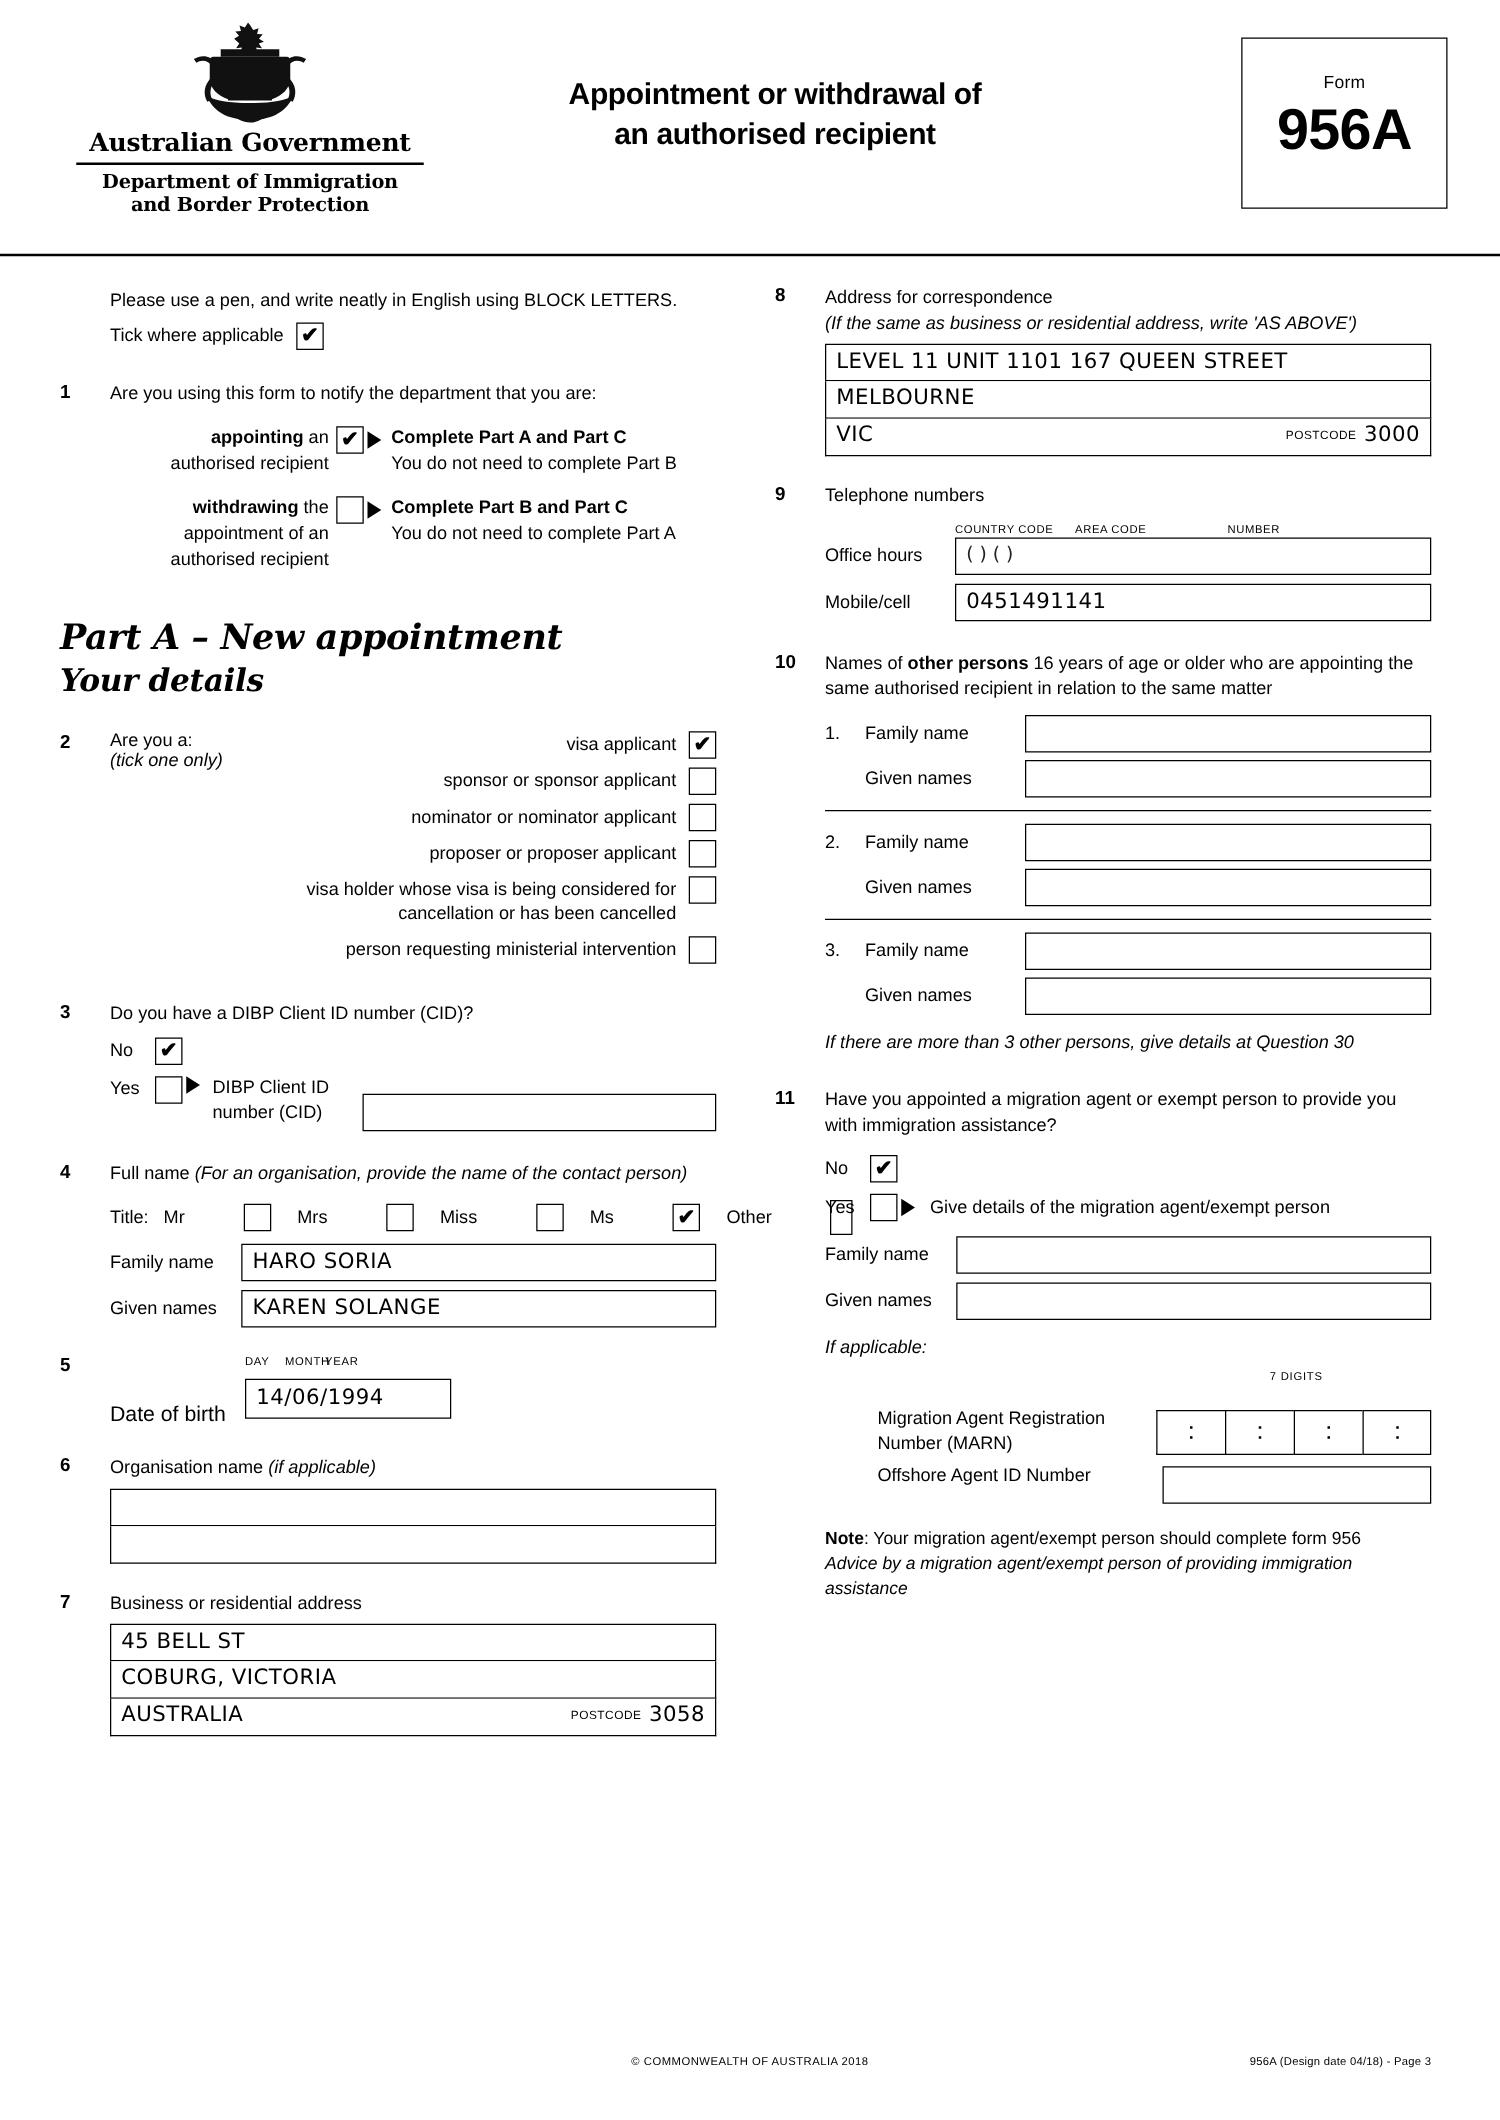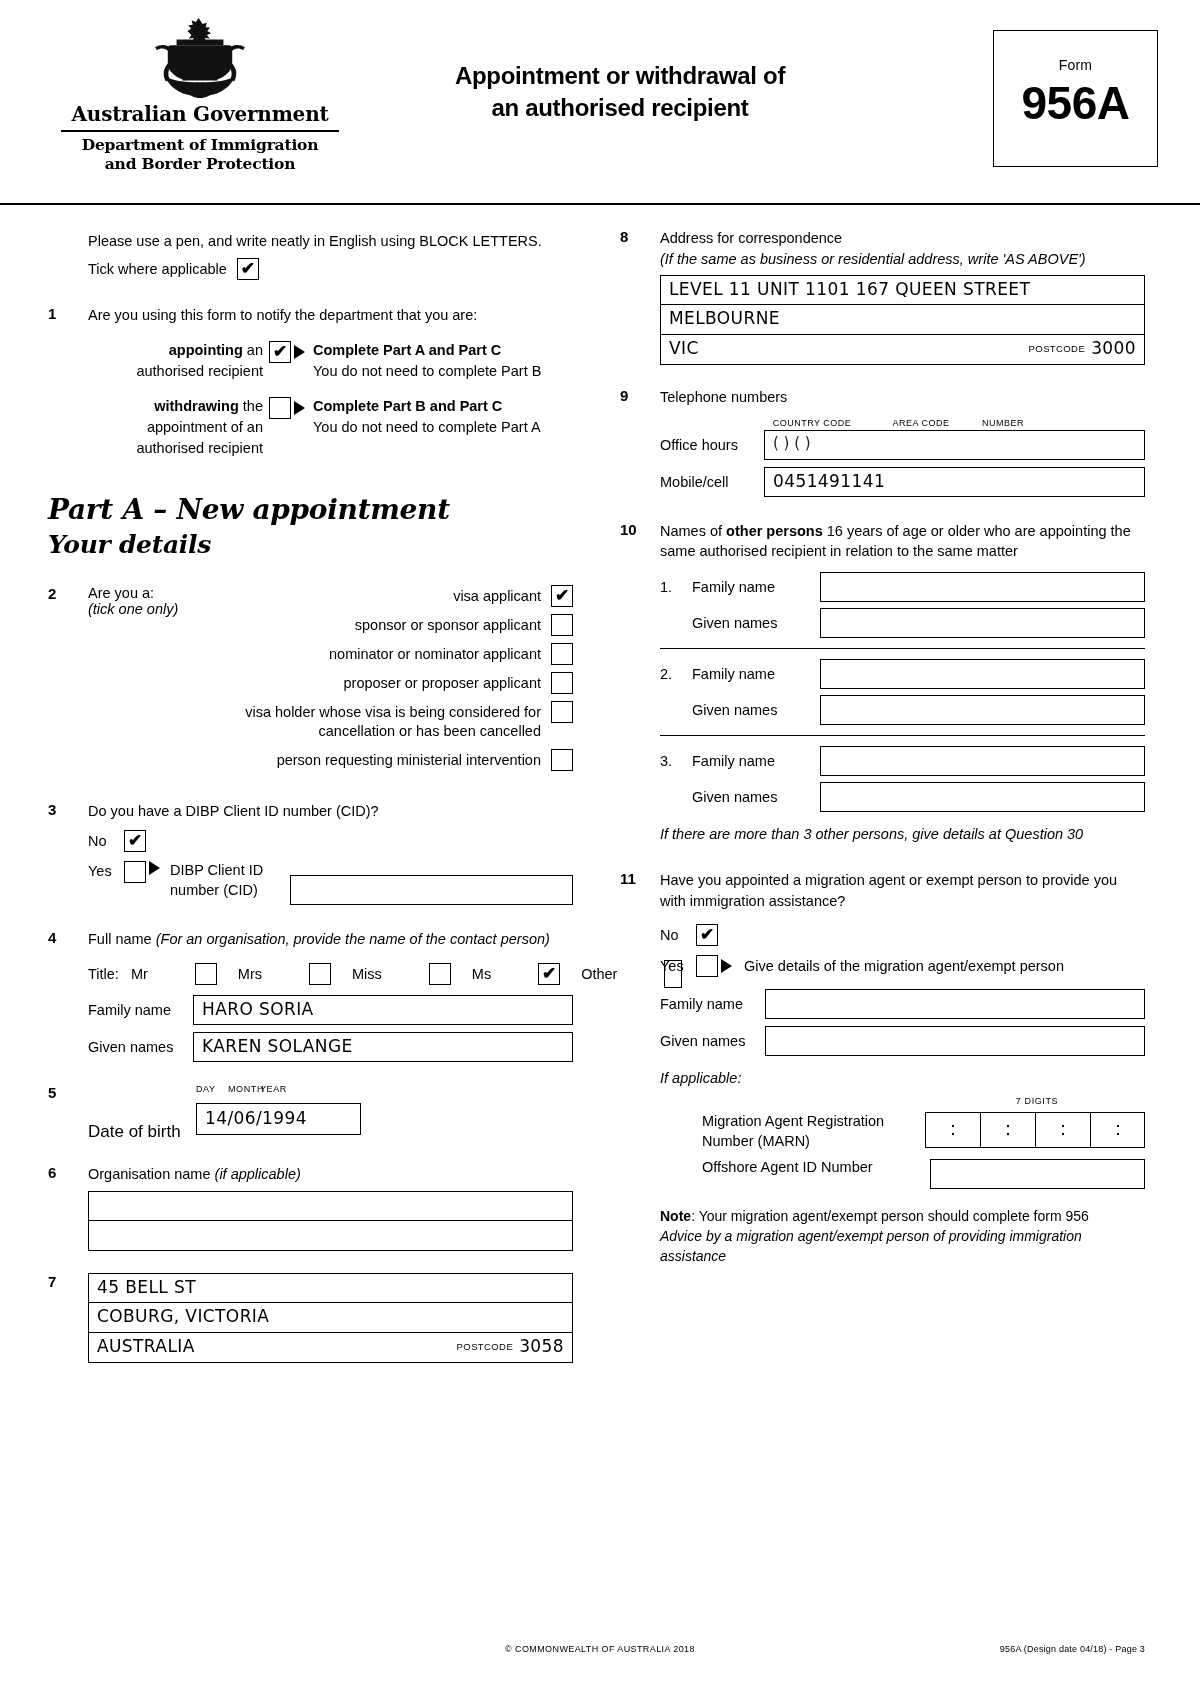"COUNTRY CODE" div.ph-hdr { text-align: center -> none }
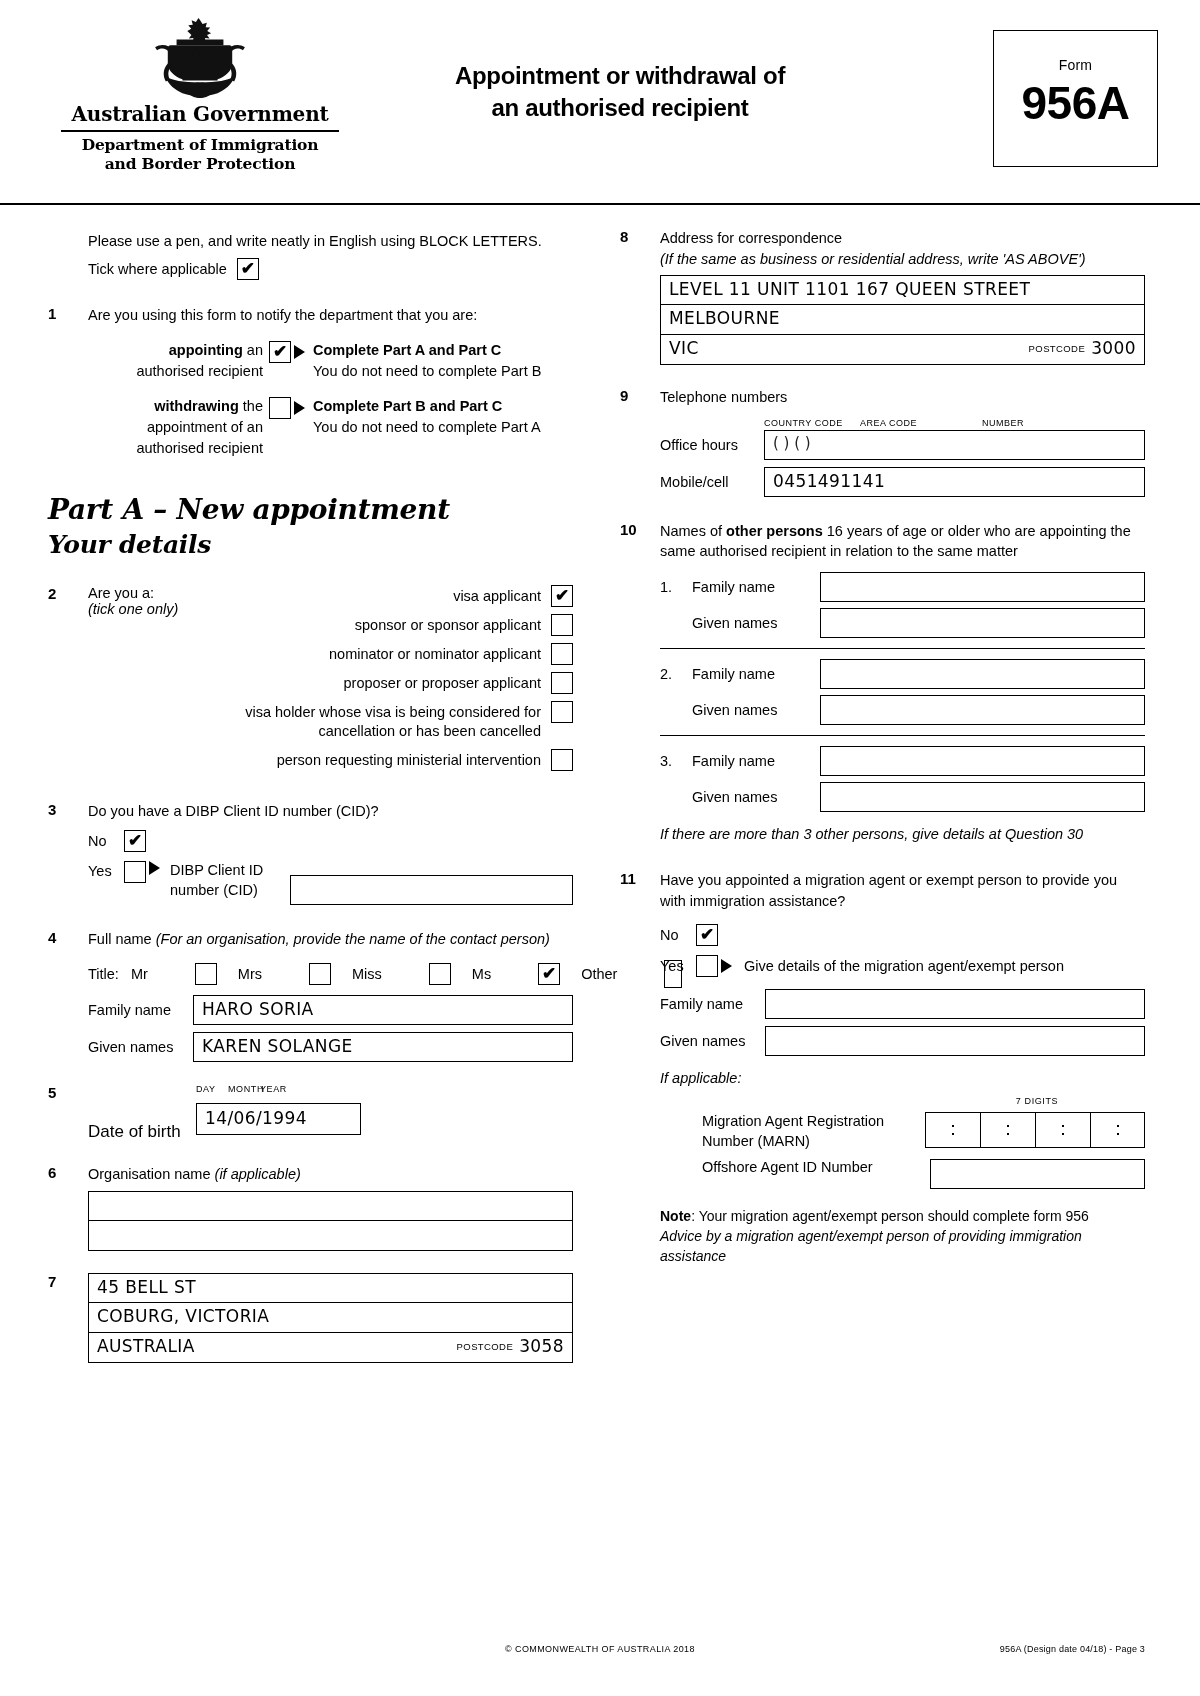"Migration Agent Registration" .marn-row { align-items: flex-start -> center; margin-top: 6px -> 20px }
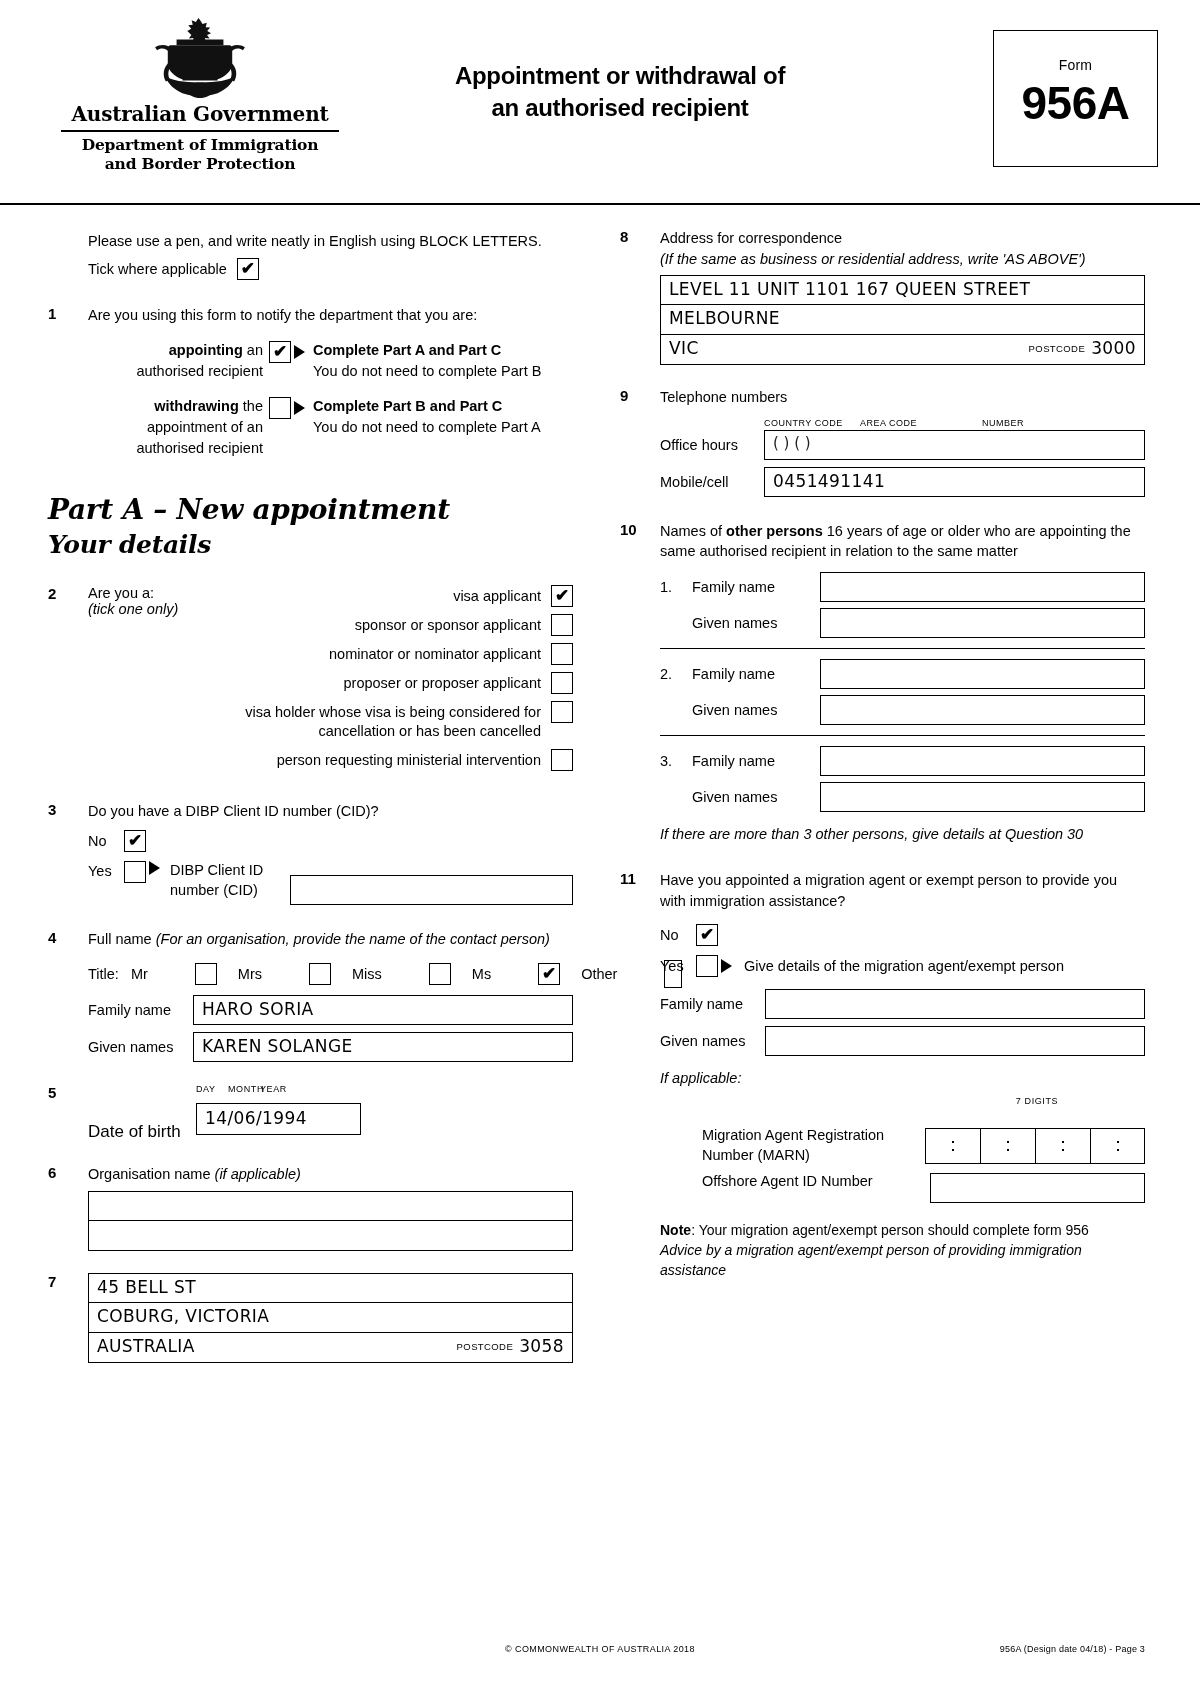"Business or residential address" div.qtext { html: none -> <div>Business or residential address</div> }
